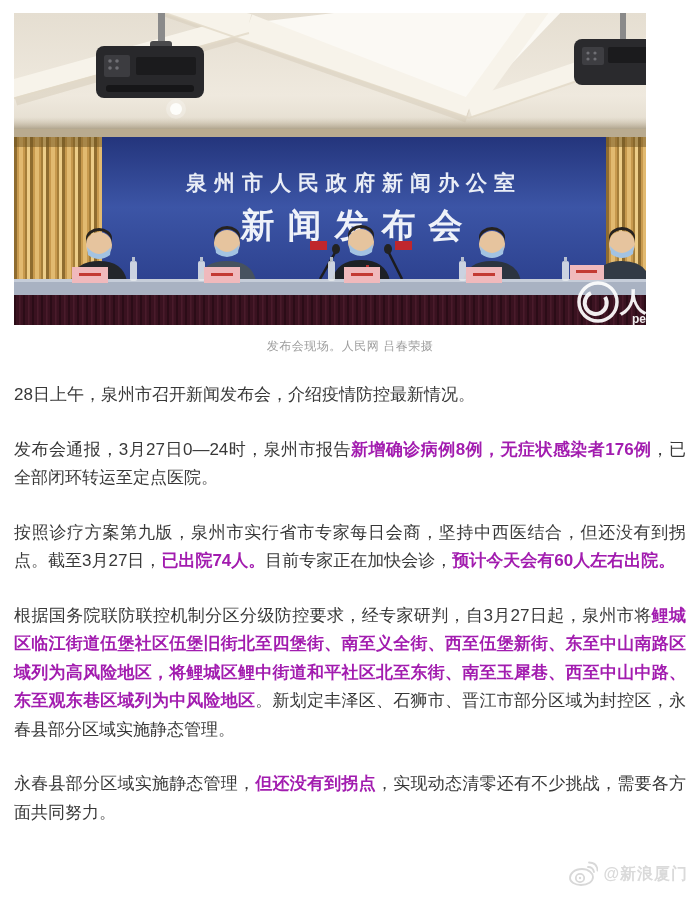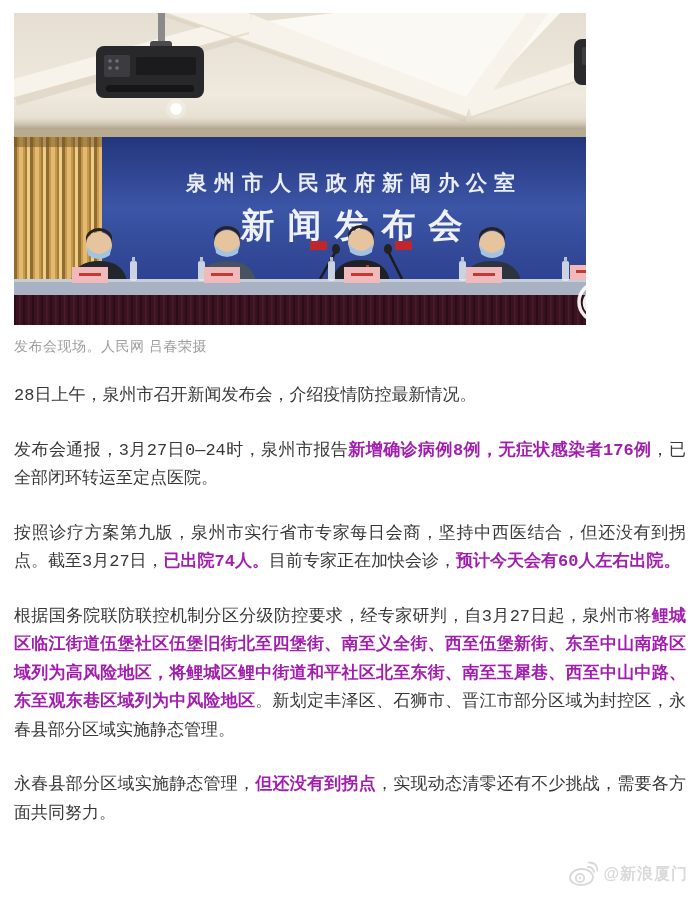"泉州市人民政府新闻办公室" .photo-wrap { width: 572px -> 632px }
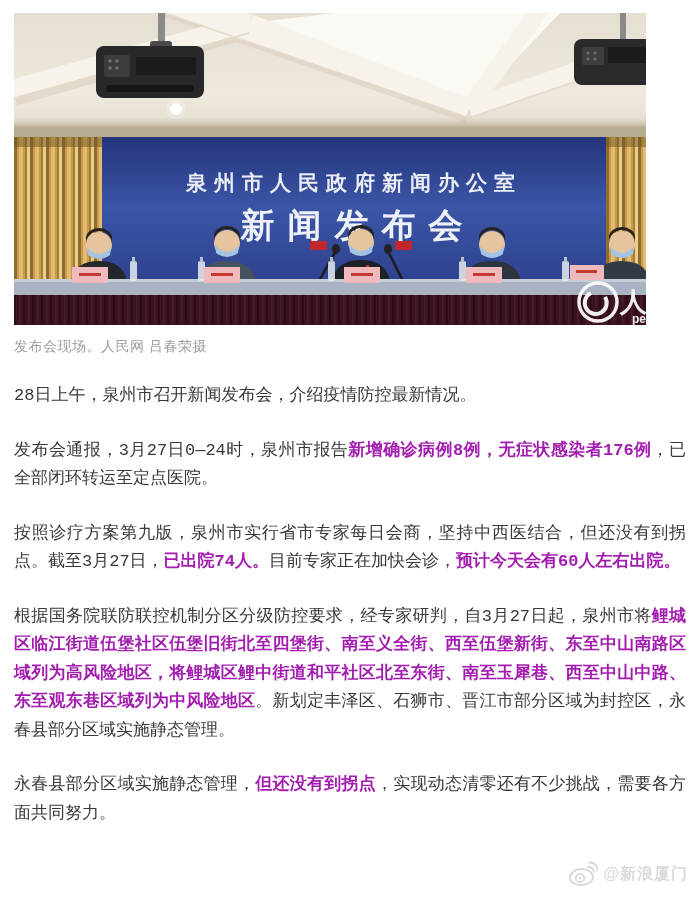"发布会现场。人民网 吕春荣摄" .caption { font-size: 14px -> 12px; text-align: left -> center }
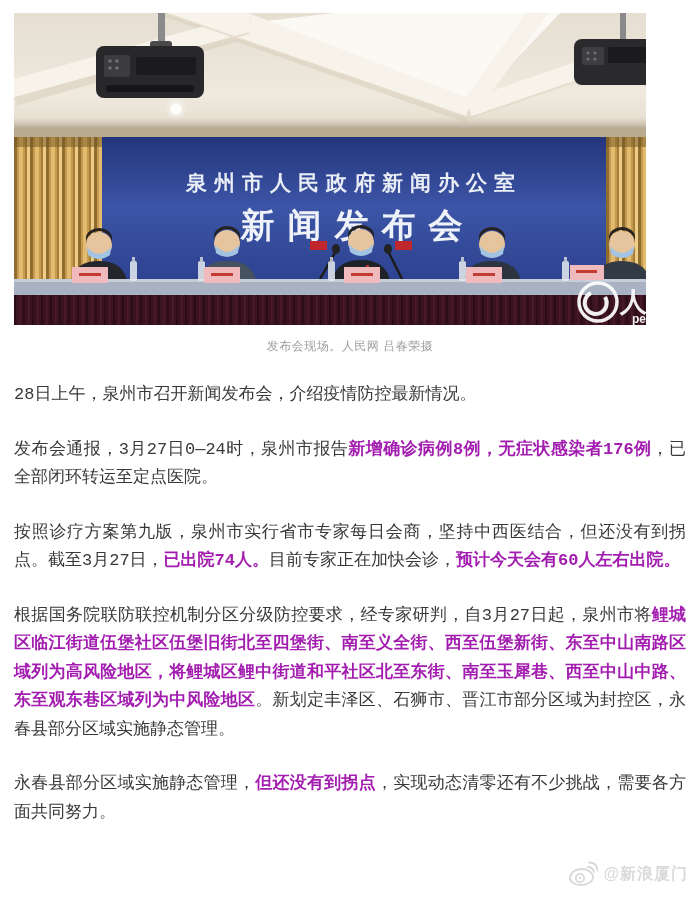"28日上午，泉州市召开新闻发布会，介绍疫情防控最新情况。" .article { font-family: Liberation Mono, monospace -> none }
